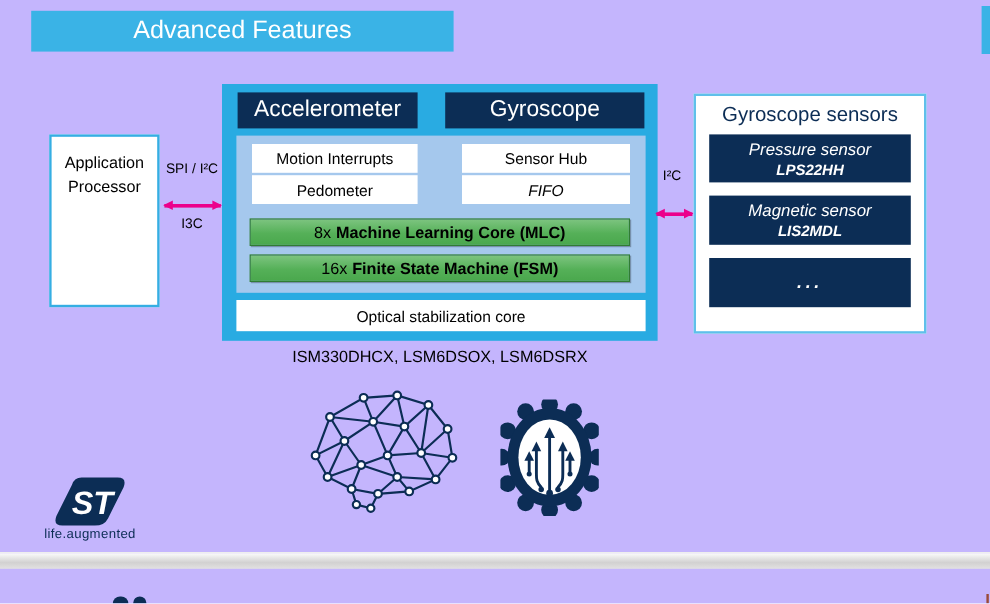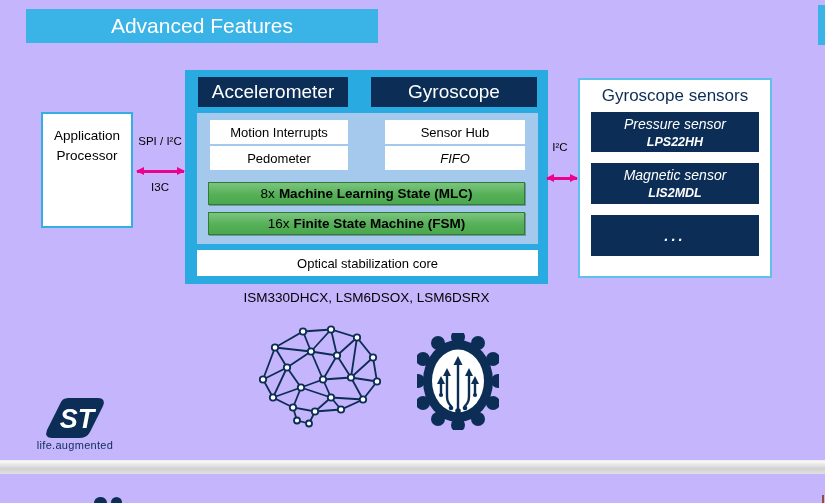"Application" .app-box { height: 116px -> 144px }
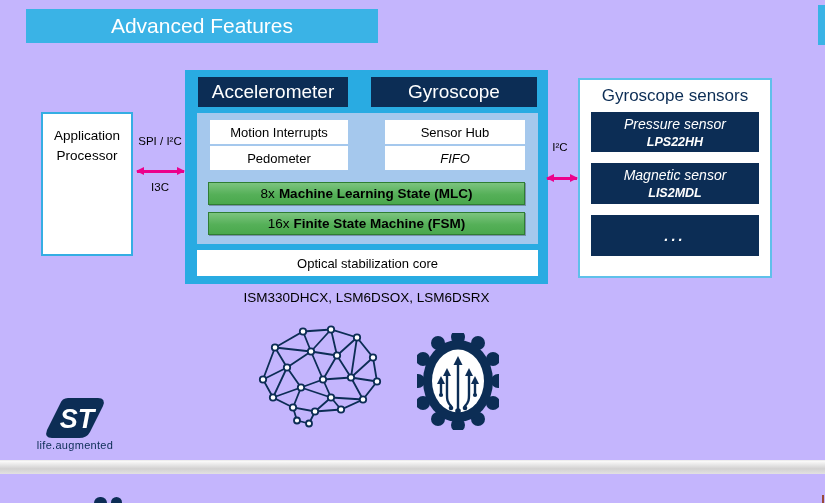"Machine Learning State (MLC)" b { text: State -> Core }
